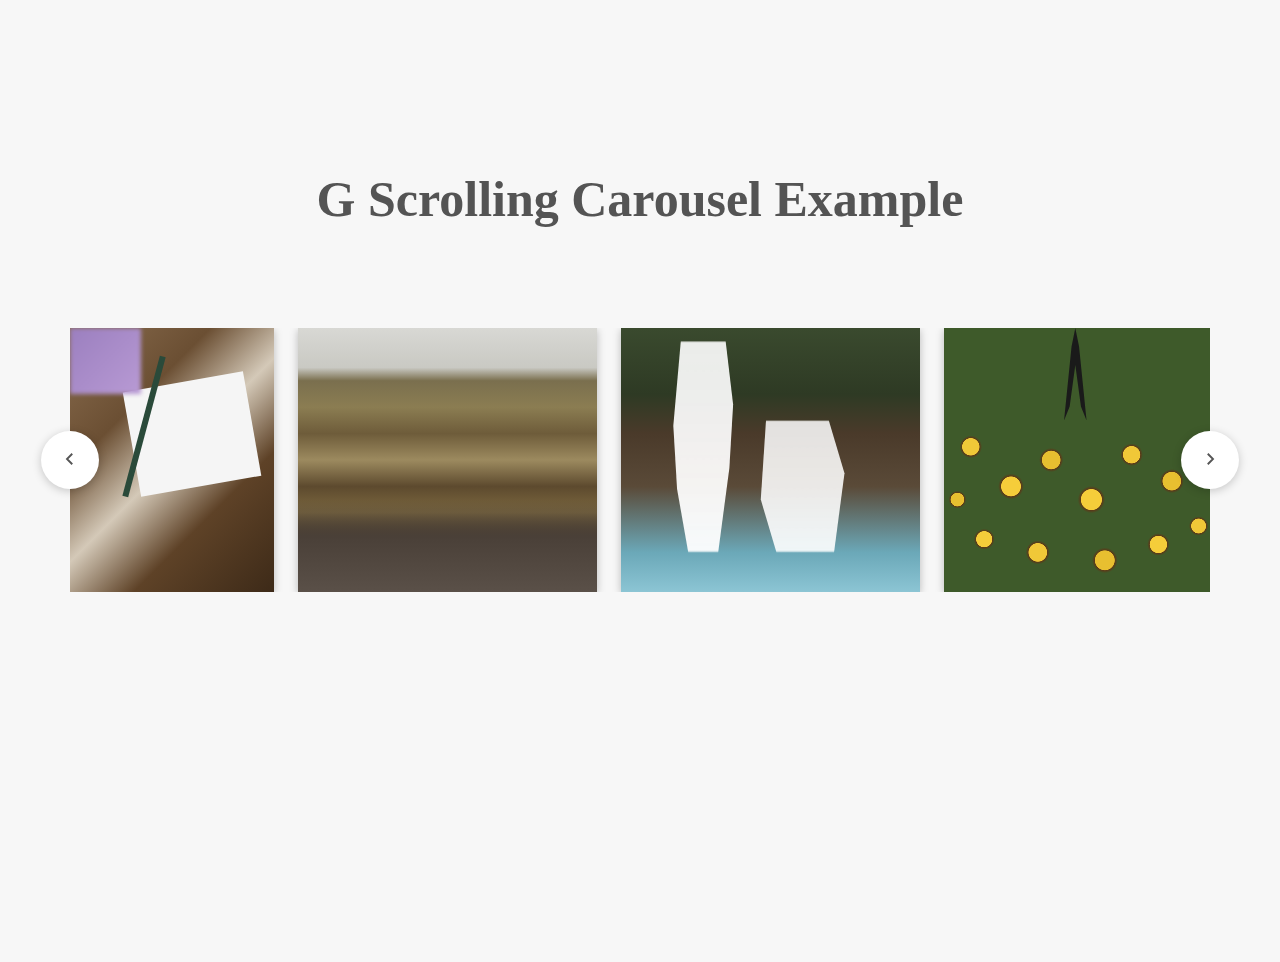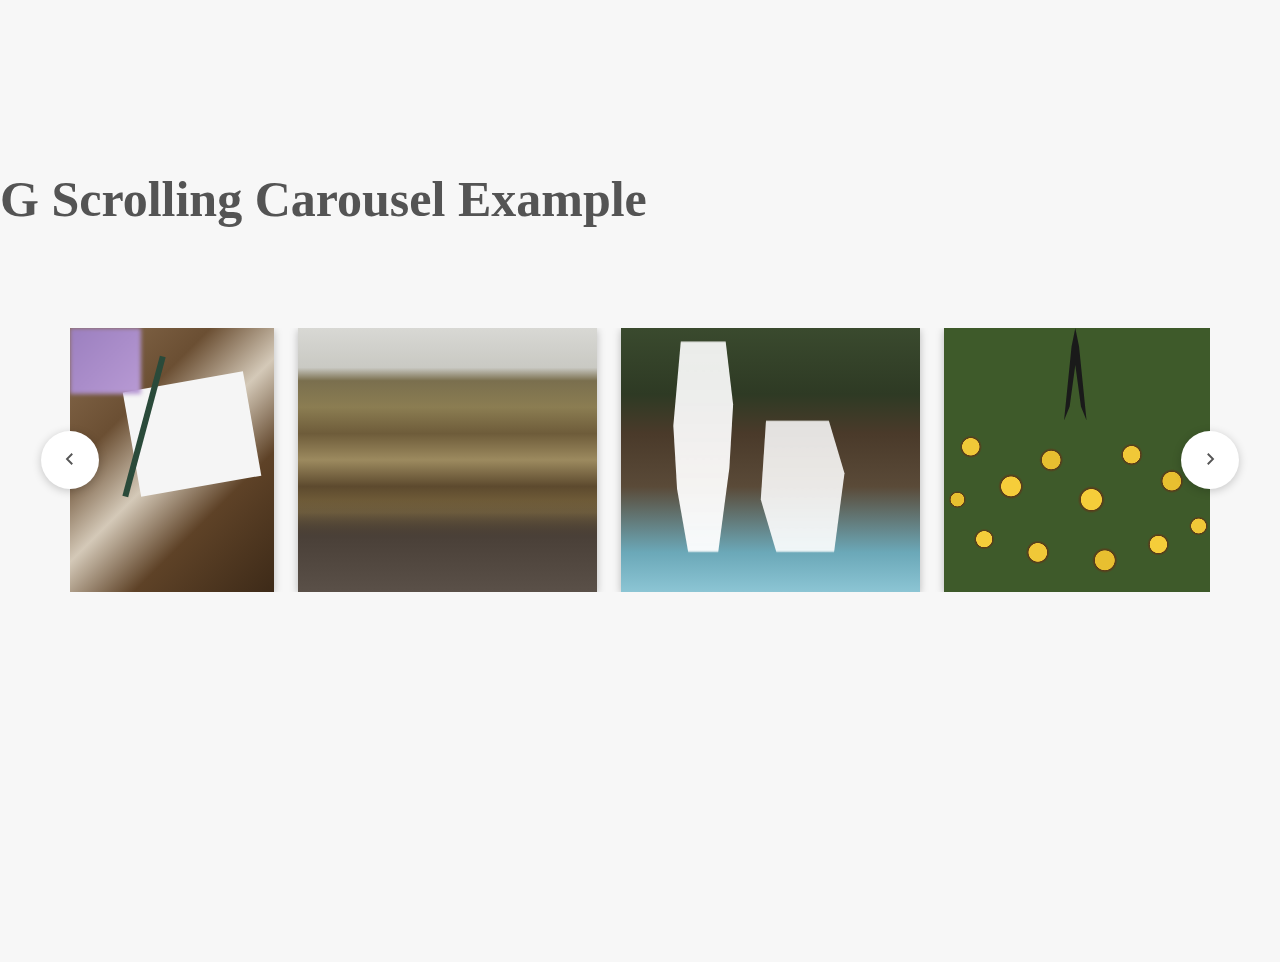"G Scrolling Carousel Example" .title { text-align: left -> center }
